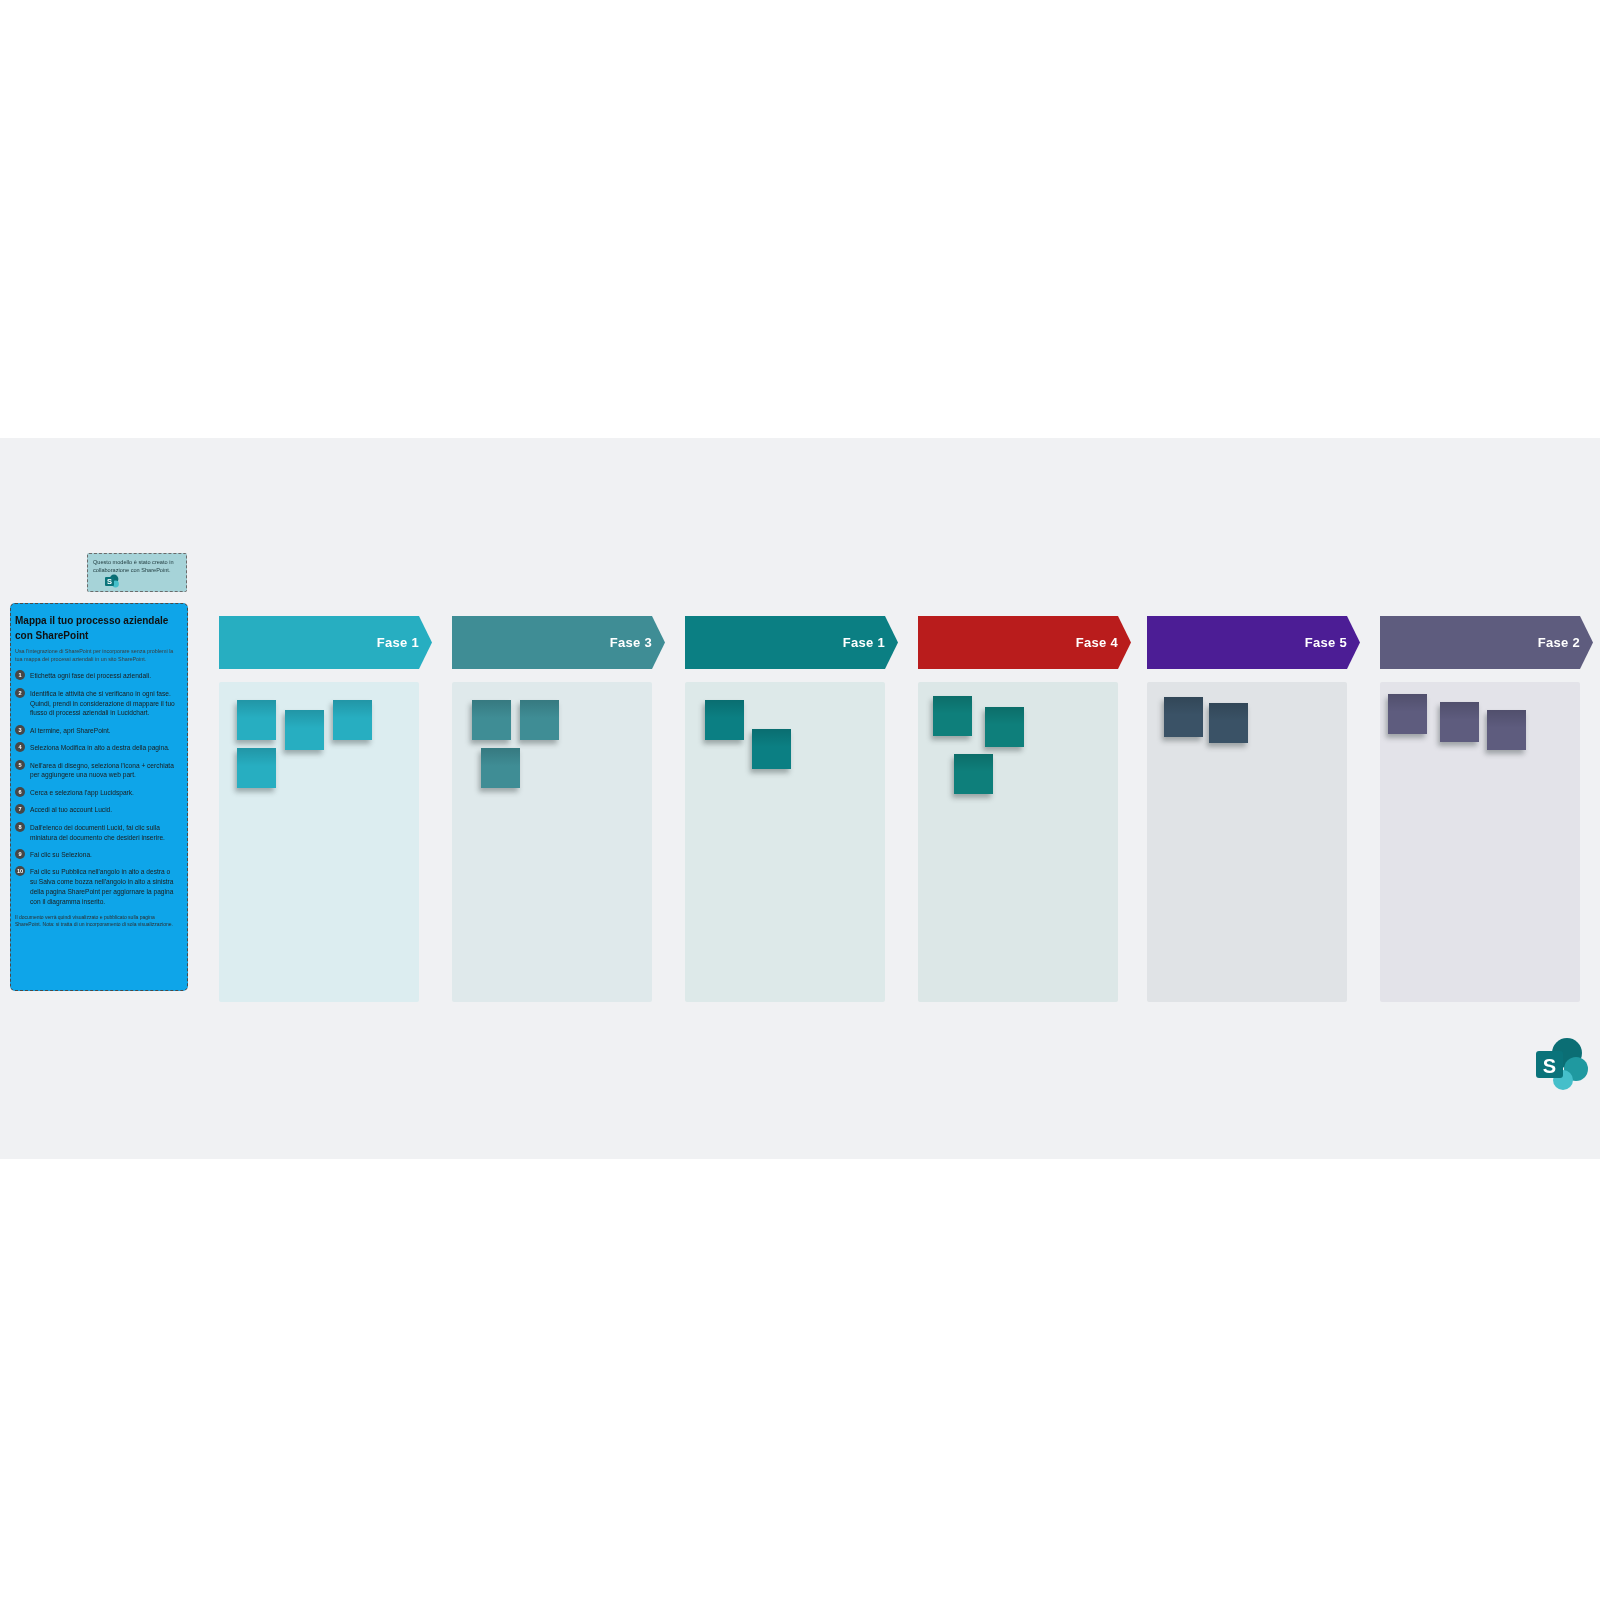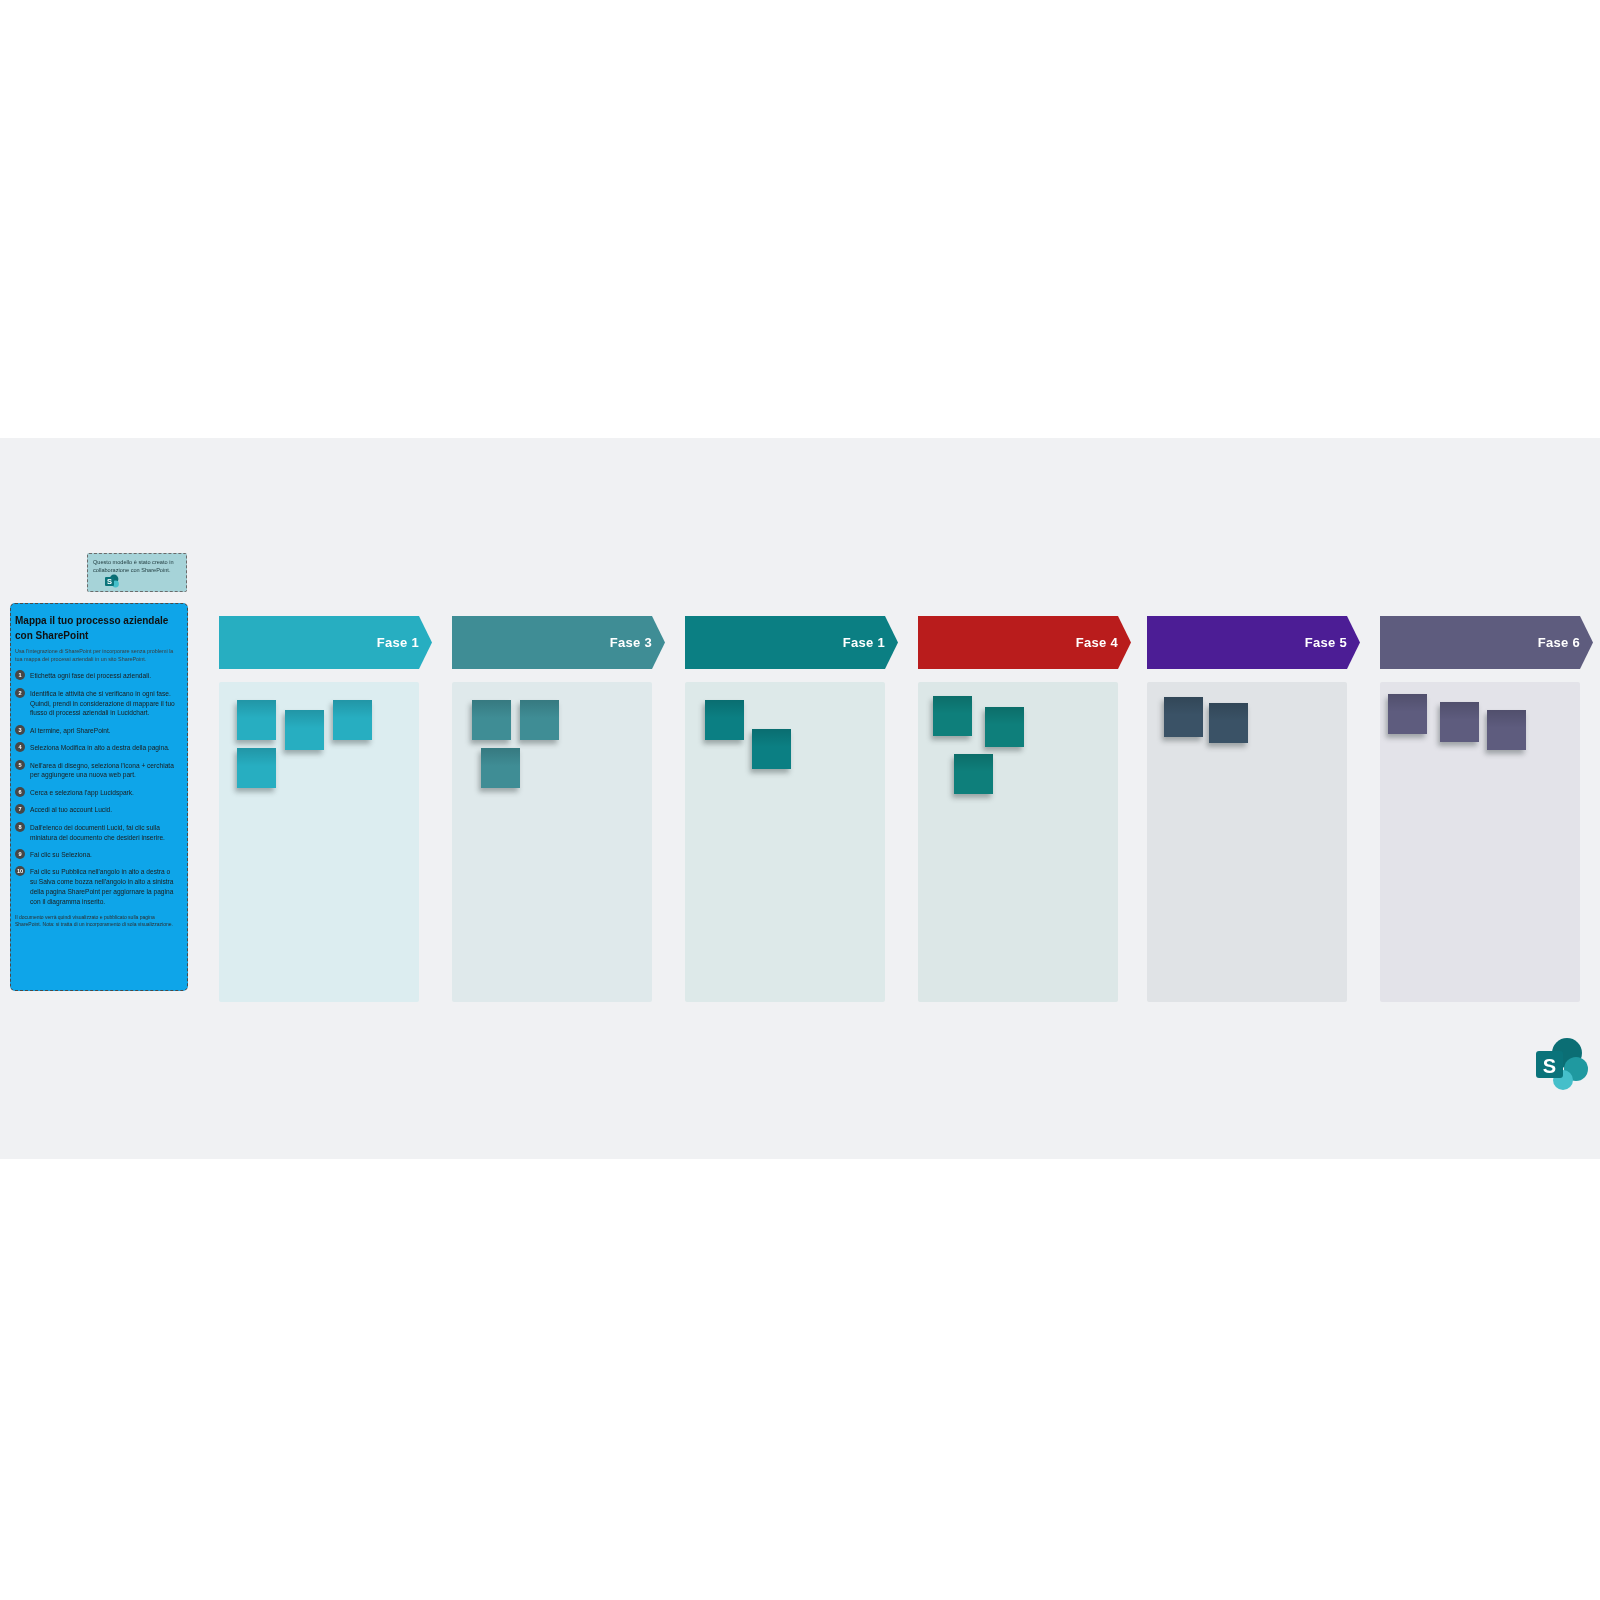"Fase 6" span.phase-label { text: 6 -> 2 }
